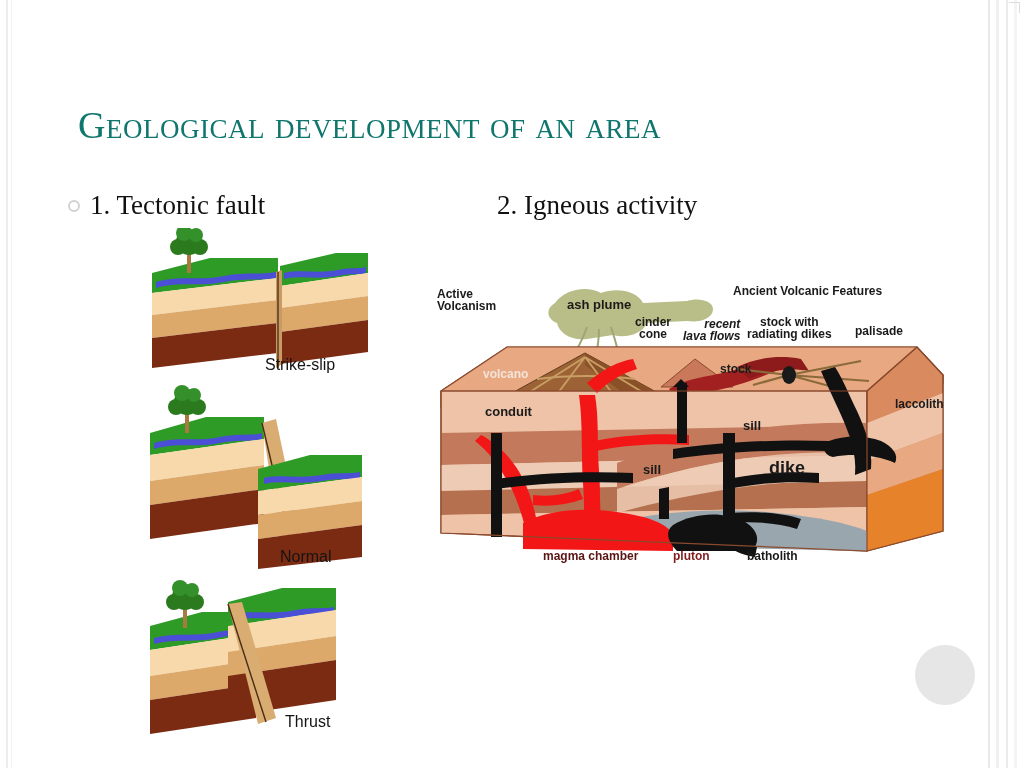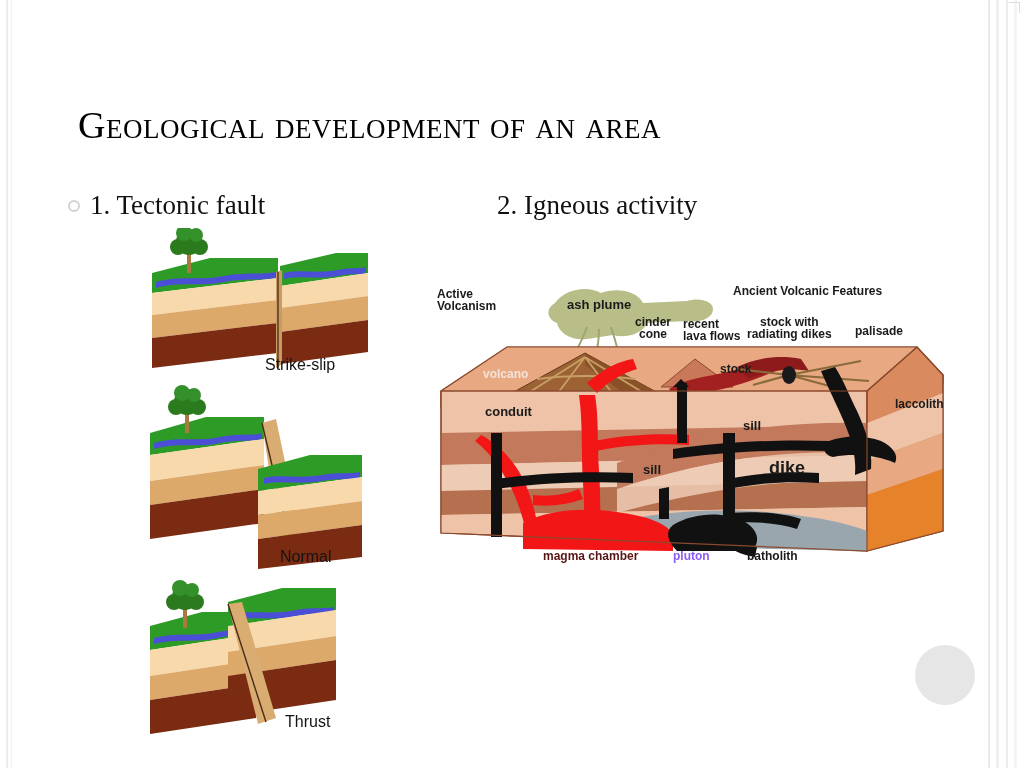"Geological development of an area" .title { color: #000000 -> #0f766e }
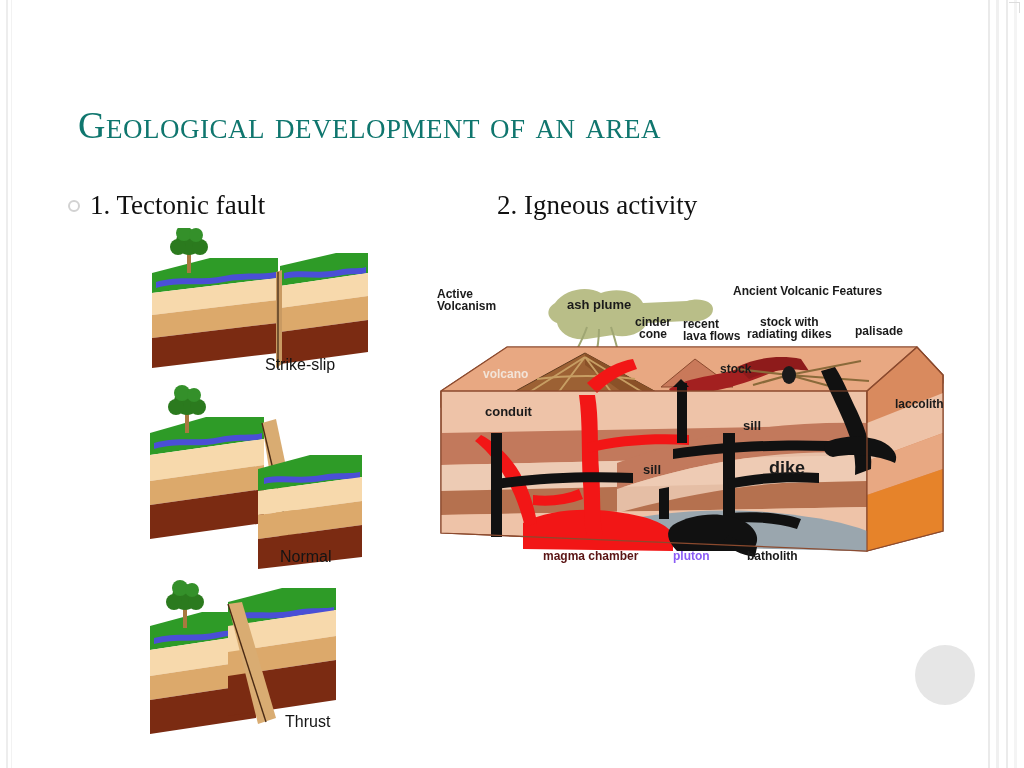"recent" div.vlabel { font-style: none -> italic; text-align: left -> right }
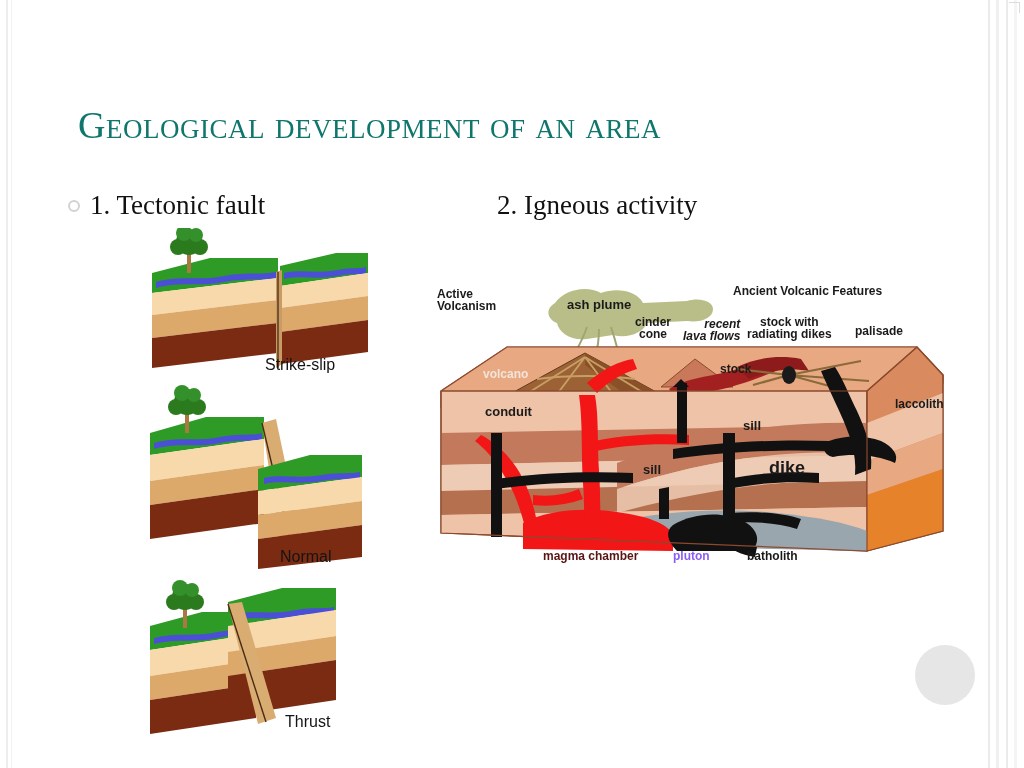"pluton" div.vlabel { color: #8b5cf6 -> #7f1d1d }
